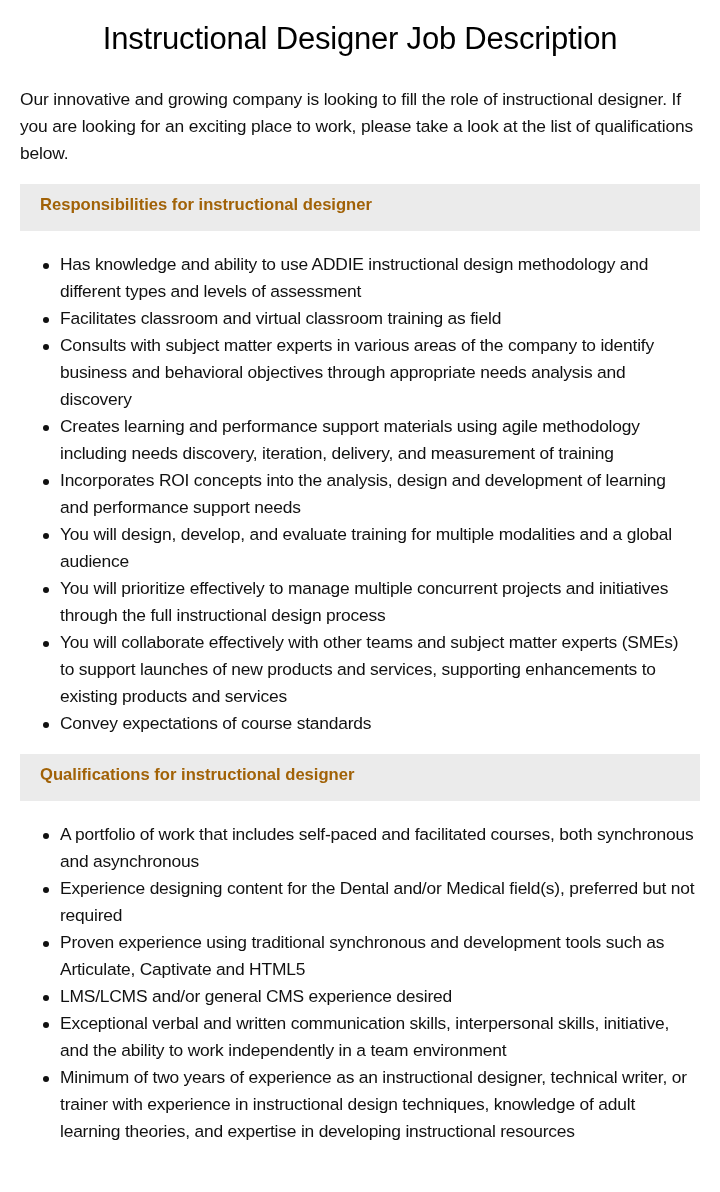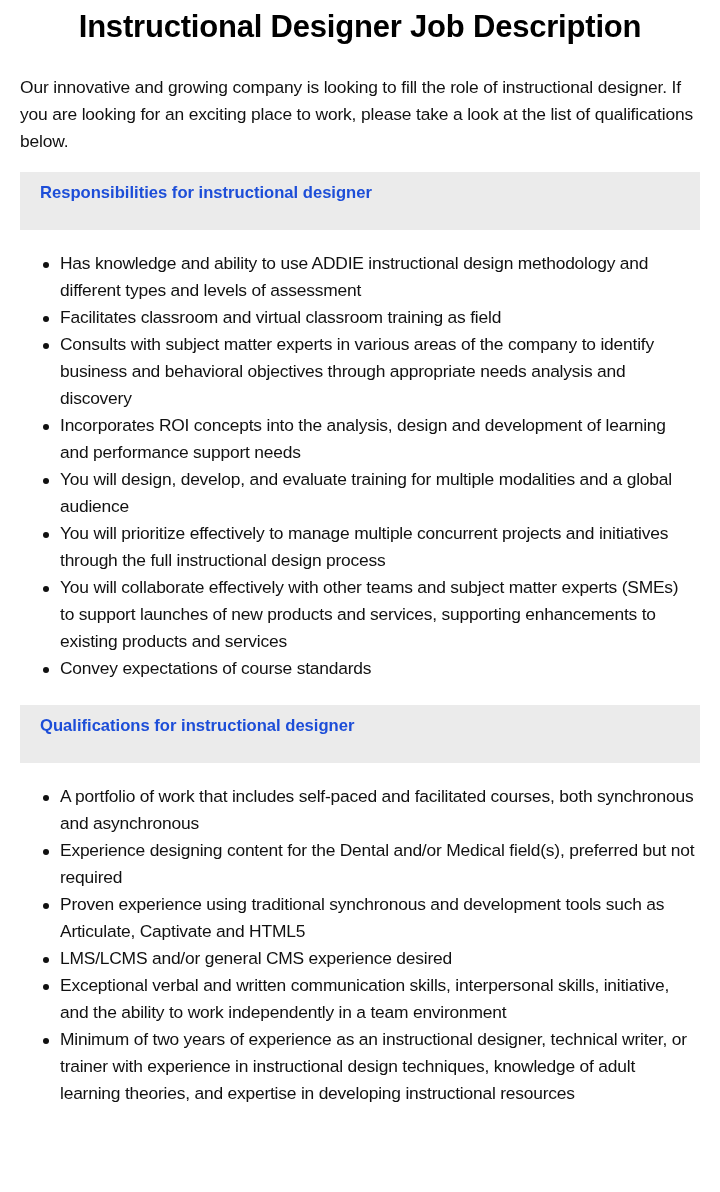"Instructional Designer Job Description" h1 { font-weight: bold -> normal; margin: 4px -> 16px }
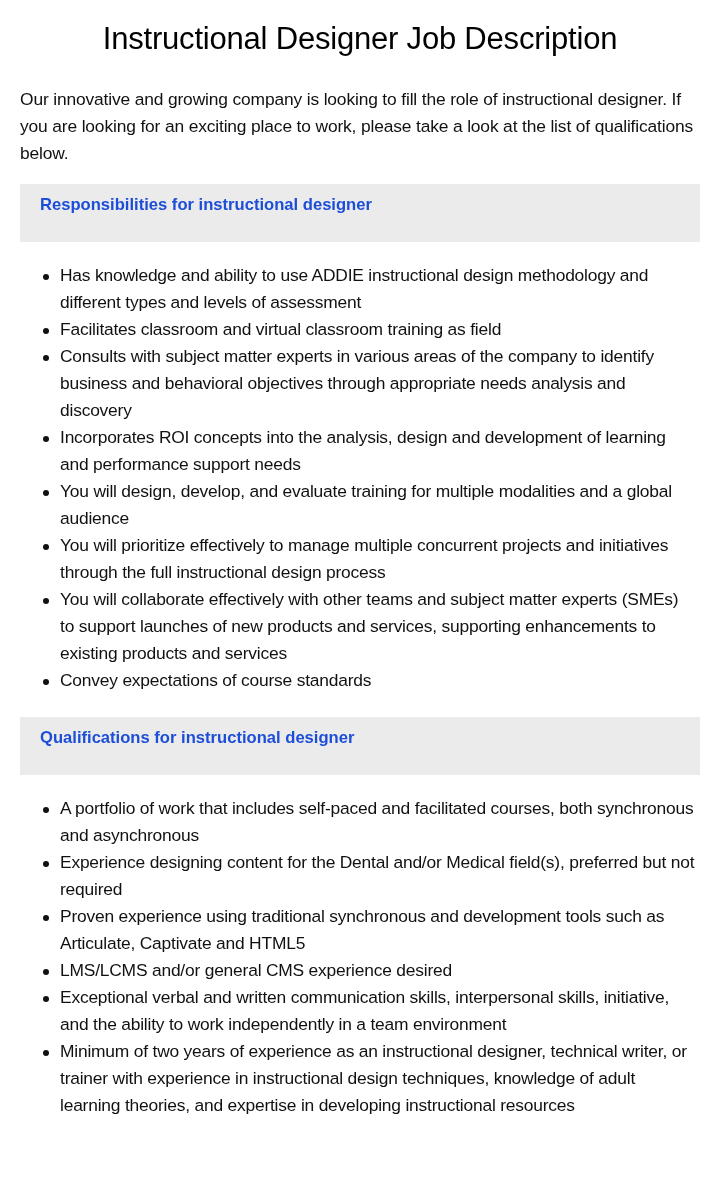"Responsibilities for instructional" .section-header { color: #1d4ed8 -> #a16207; height: 58px -> 47px }
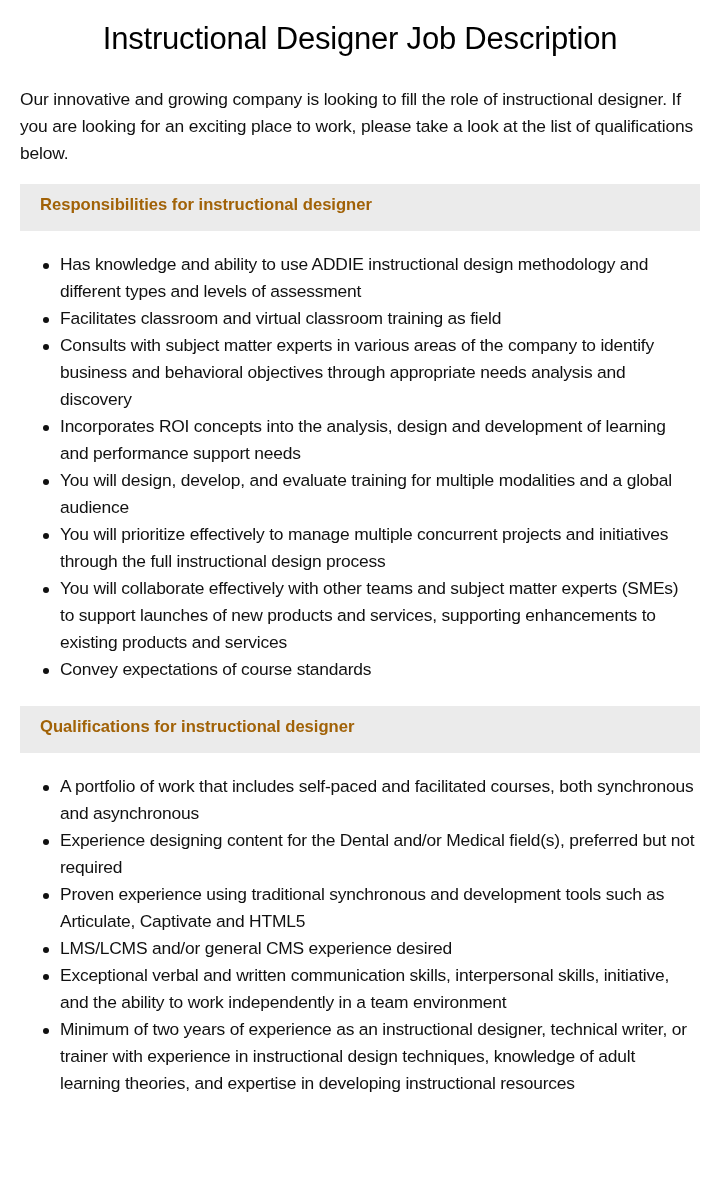"Creates learning and performance support" li { html: none -> <li>Creates learning and performance support materials using agile methodology including needs discovery, iteration, delivery, and measurement of training</li> }
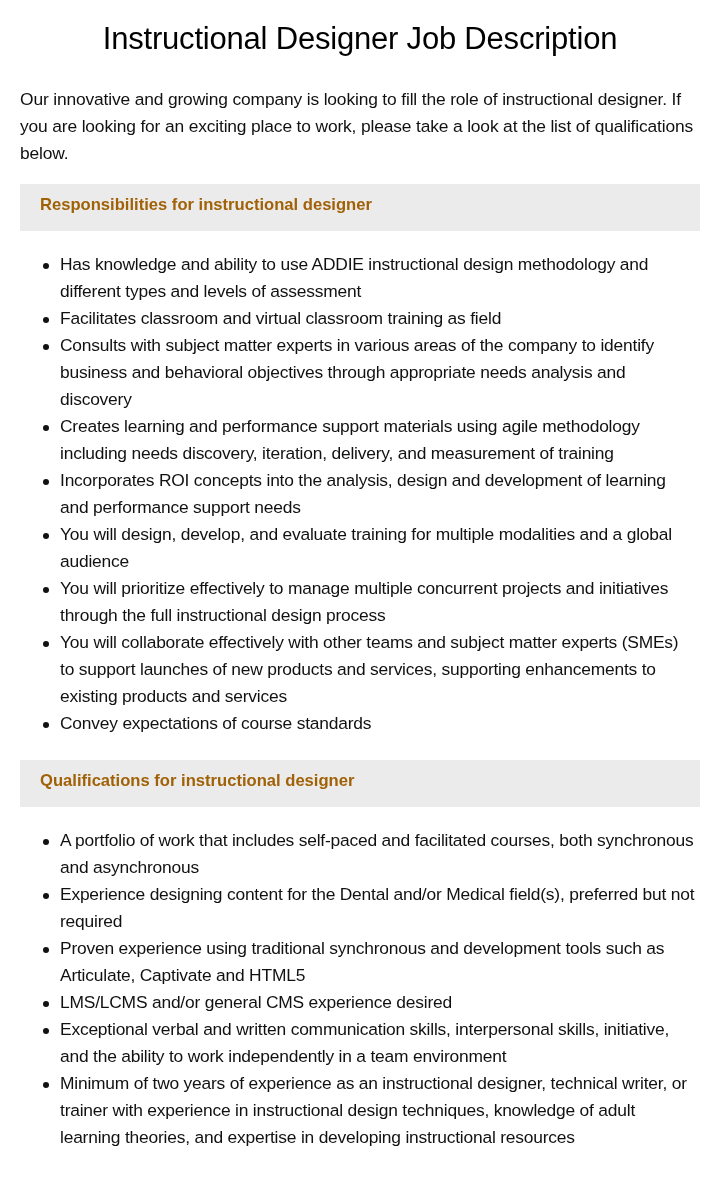"Qualifications for instructional" .q-header { margin-top: 23px -> 17px }
